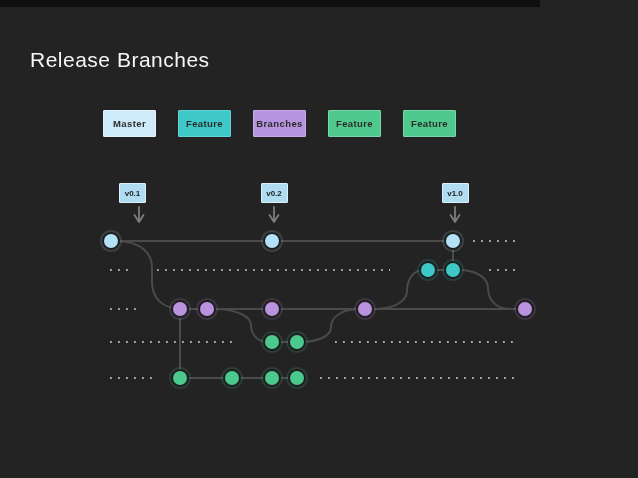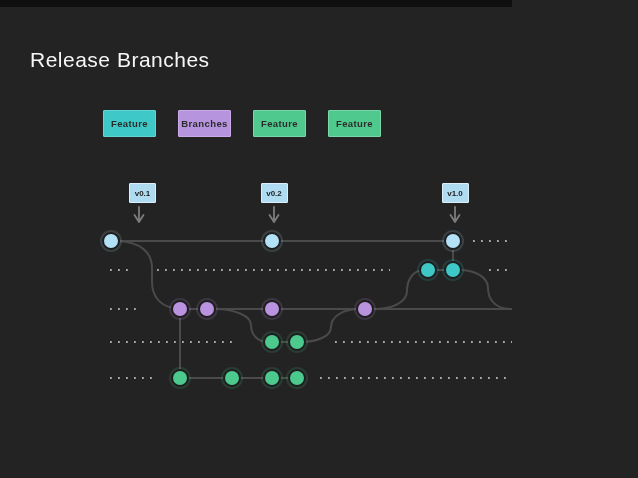"Release Branches" .stage { padding-left: none -> 28px }
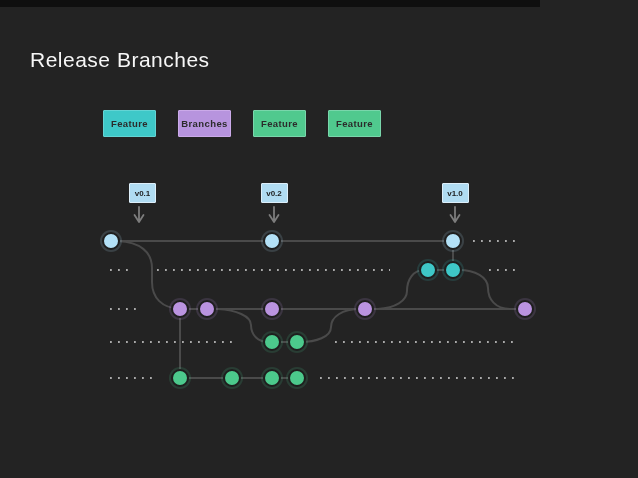"Master" div.legend-box { html: none -> <div>Master</div> }
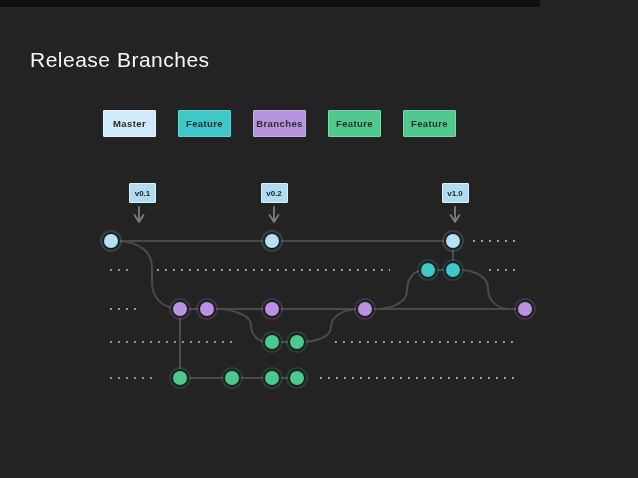"v0.1" div.tag { left: 129px -> 119px }
